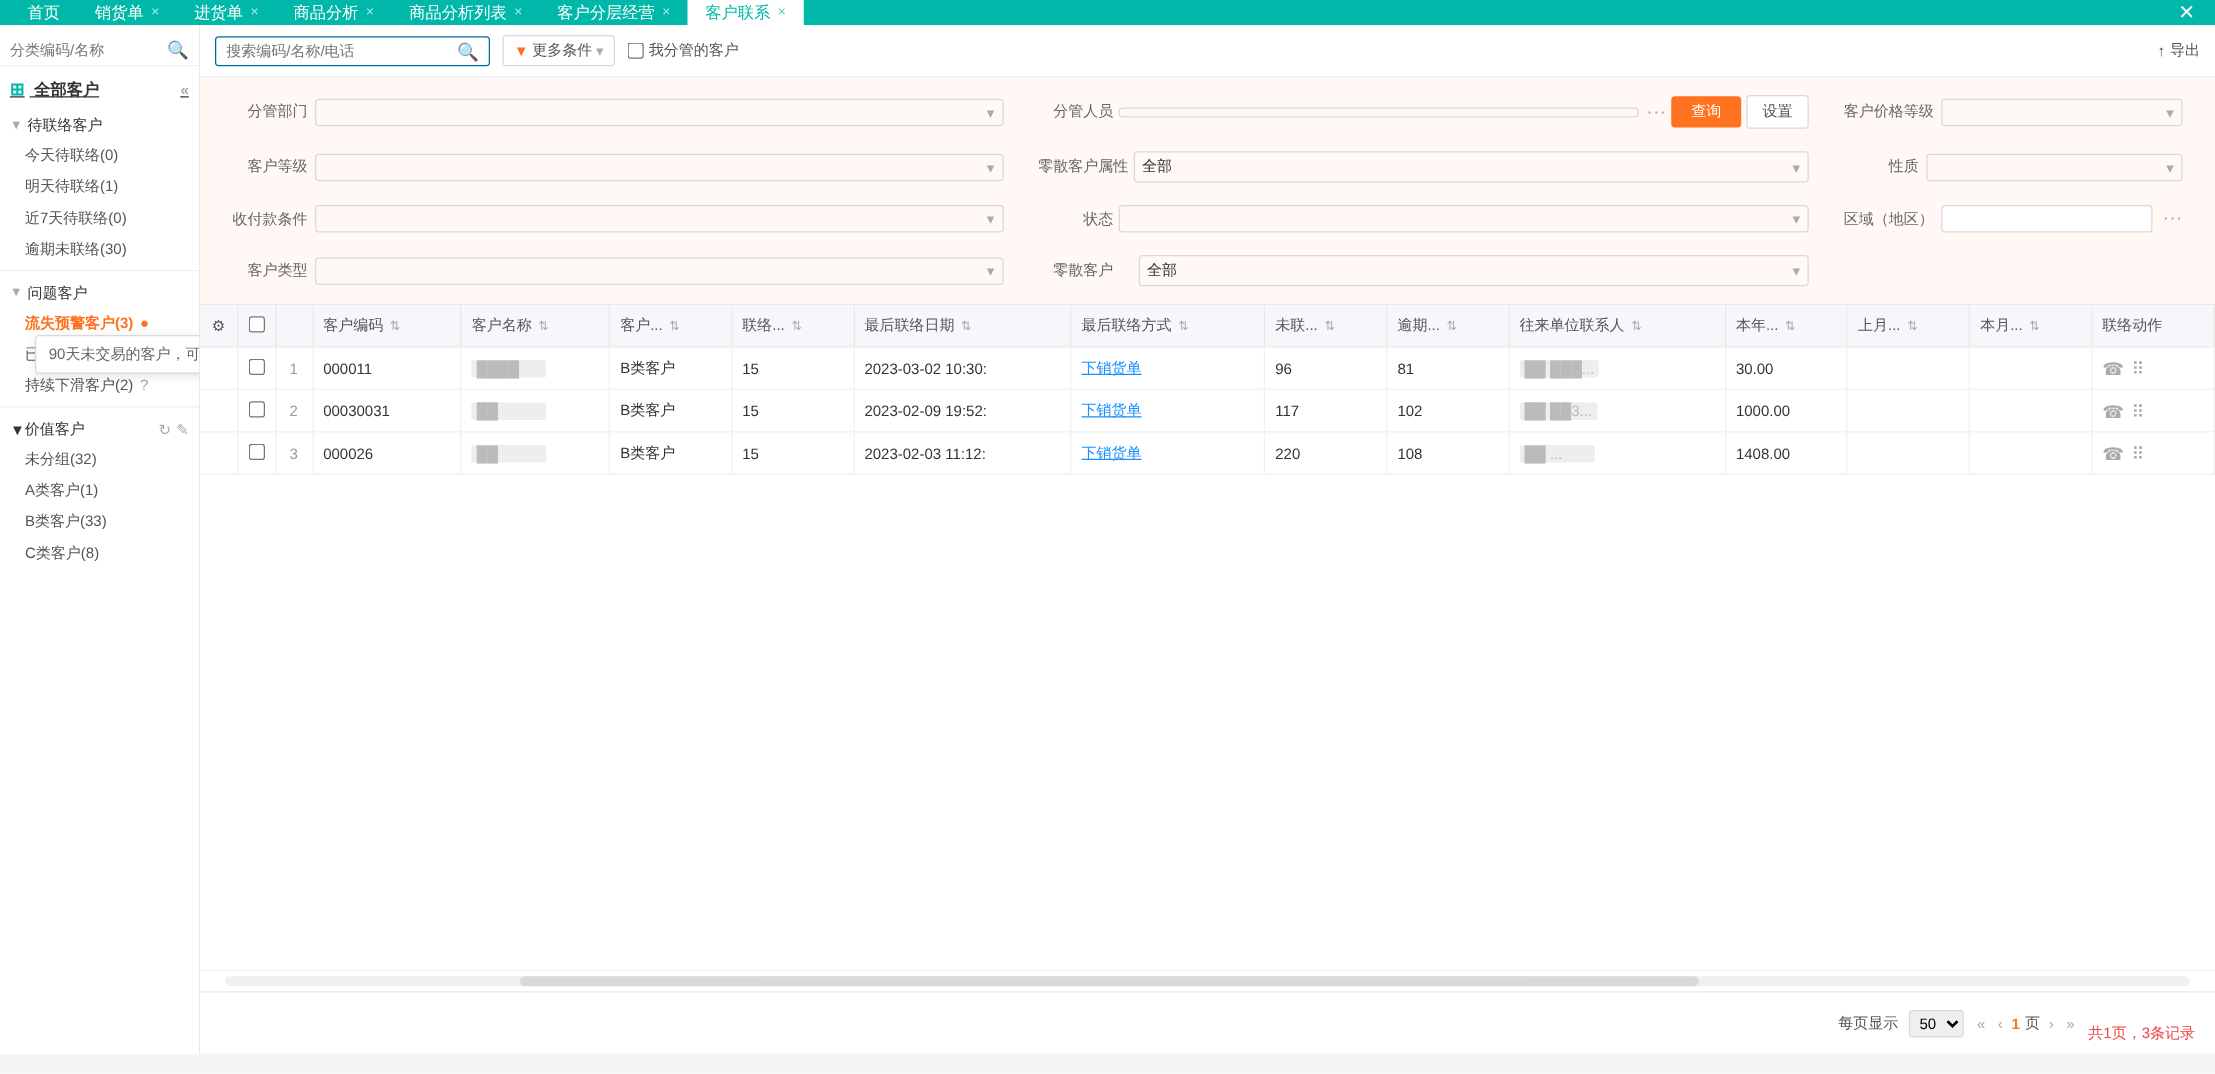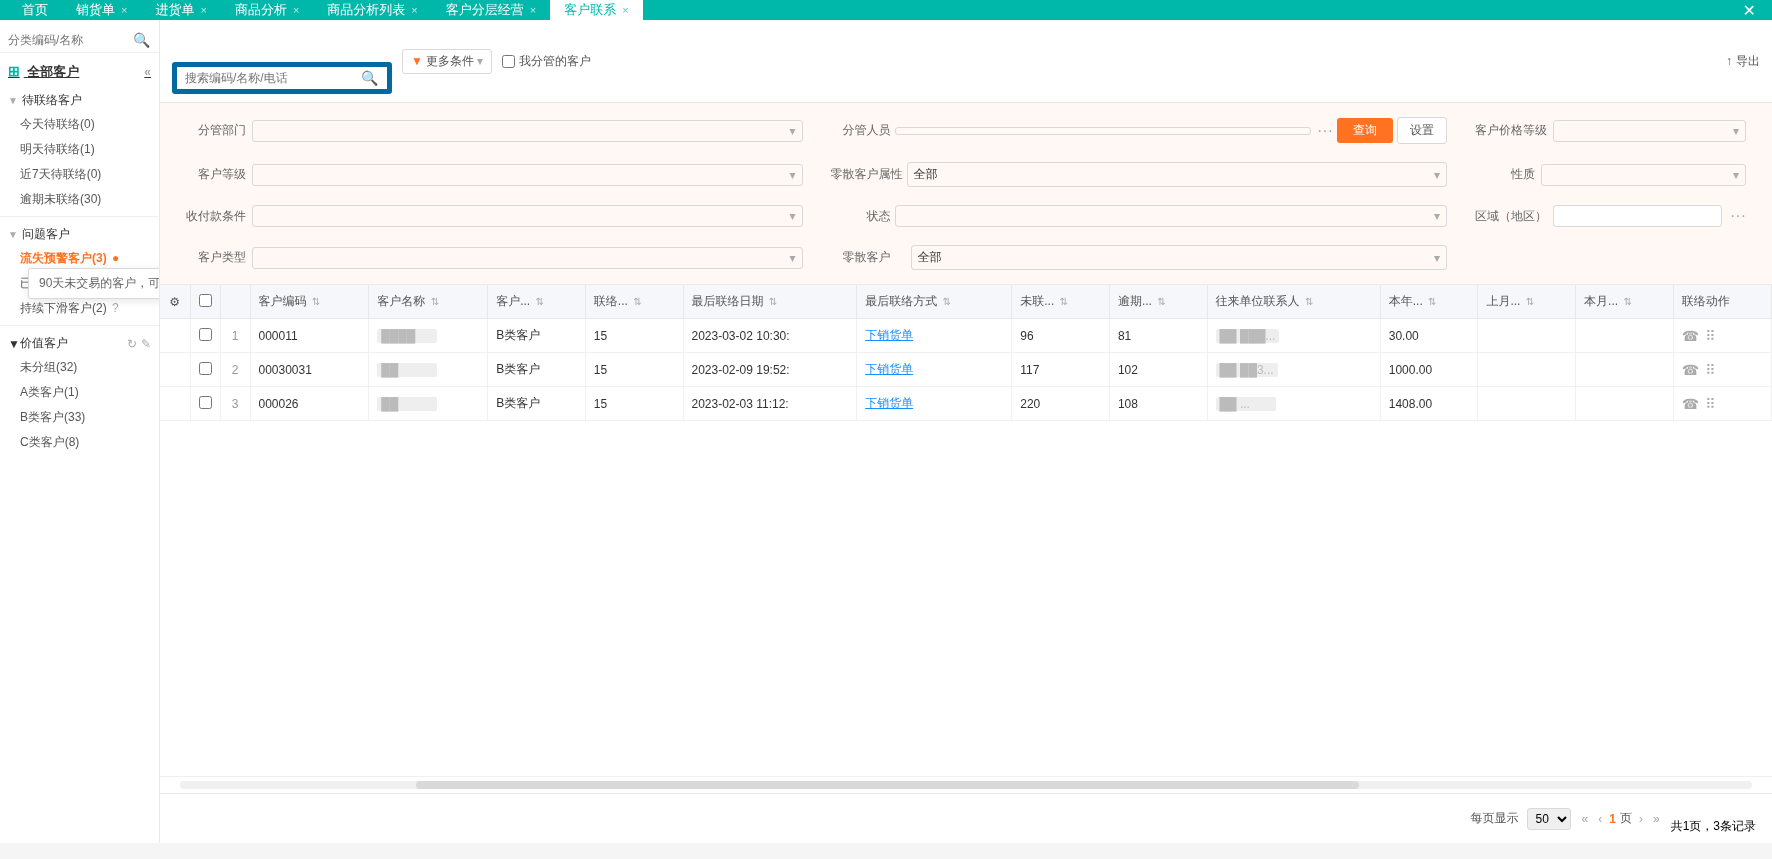"搜索编码/名称/电话" .filter-search { border: 5px solid #0369a1 -> 1px solid #0369a1; margin-top: 34px -> none }
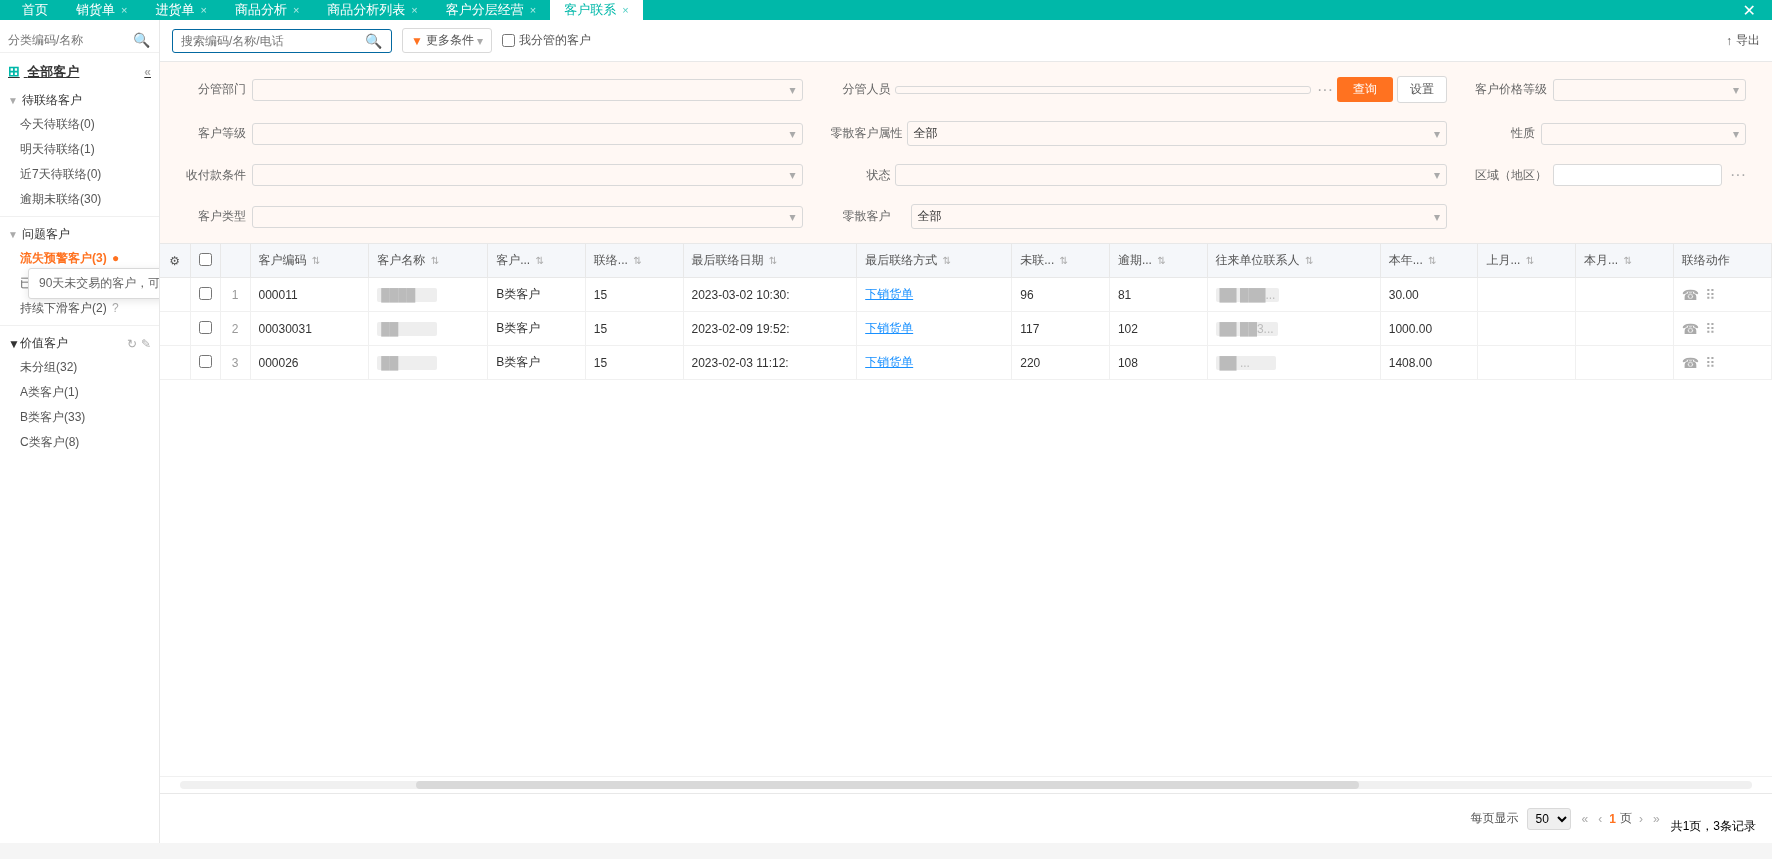"共1页，3条记录" .pagination .total-info { color: #000000 -> #ef4444 }
